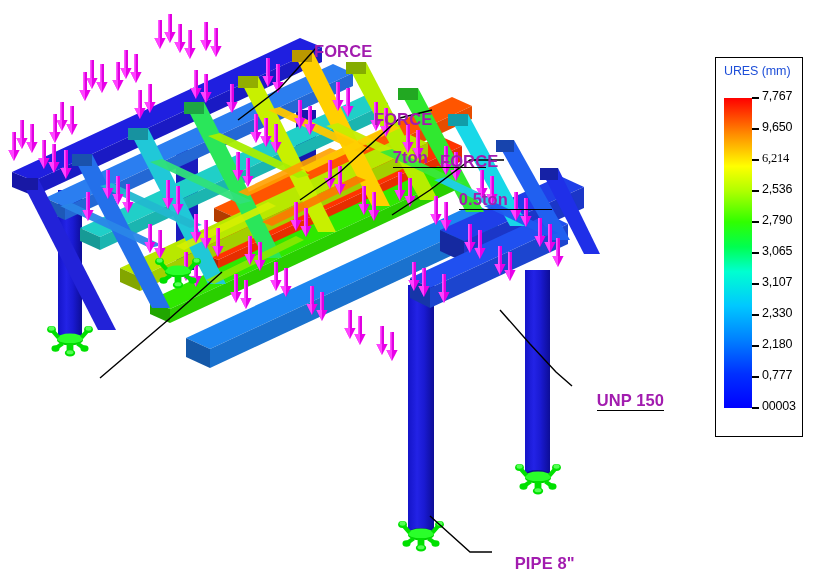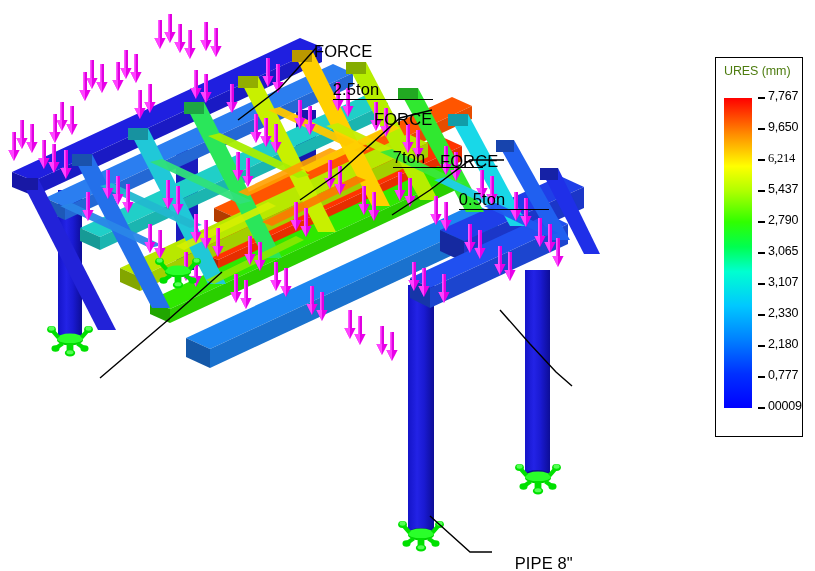"FORCE" .annot { color: #000000 -> #a21caf; font-weight: none -> bold }
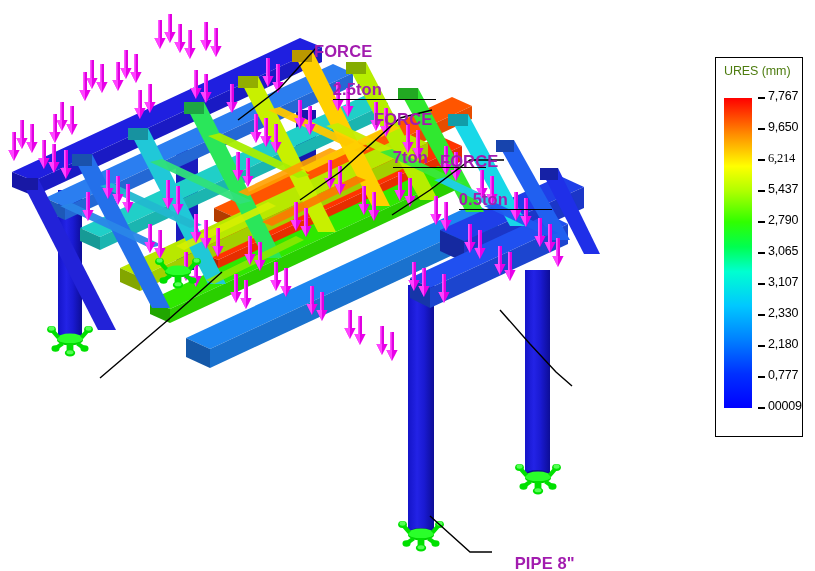"URES (mm)" #legend-title { color: #4d7c0f -> #1d4ed8 }
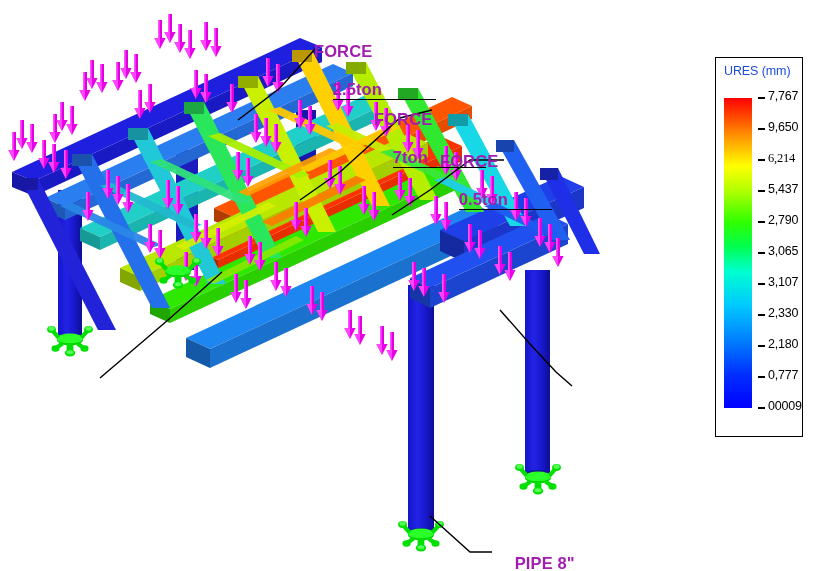"2.5ton" div.l2 { html: <div>2.5ton</div> -> none }
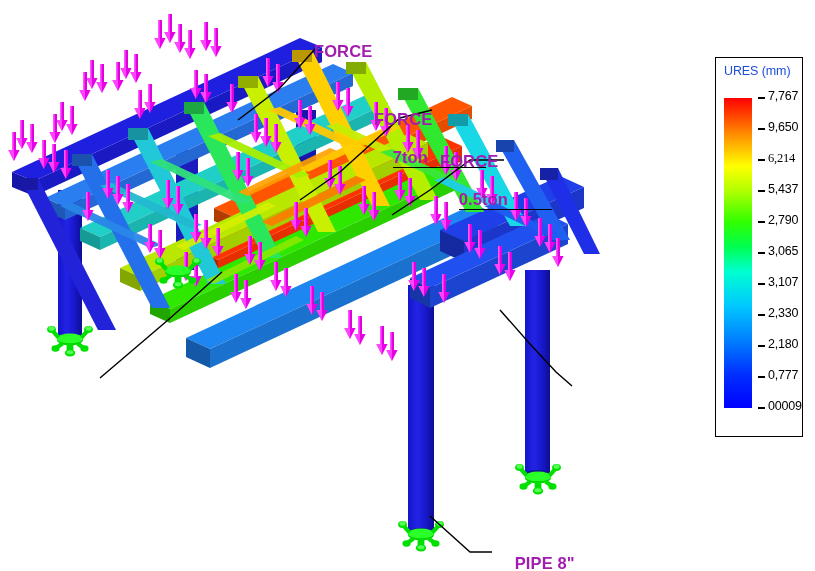"7,767" #legend-ticks { left: 42px -> 36px }
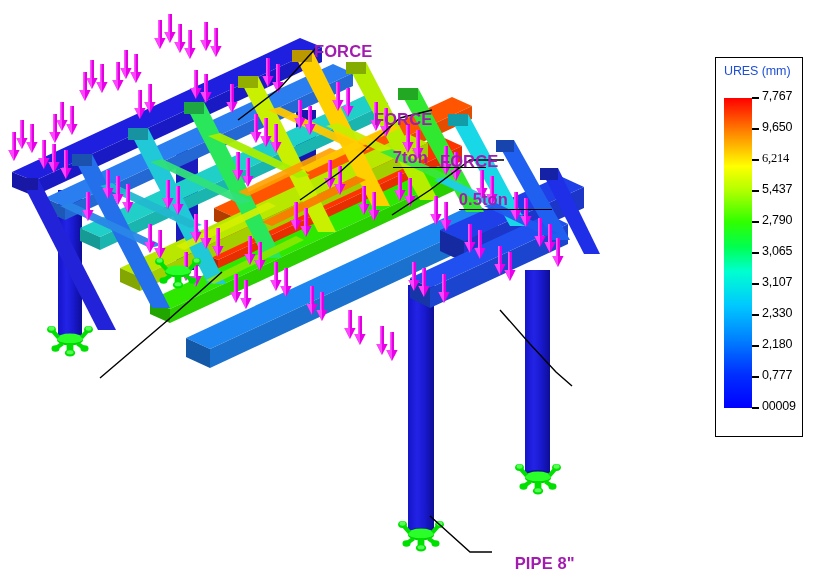"5,437" div.val { text: 5,437 -> 2,536 }
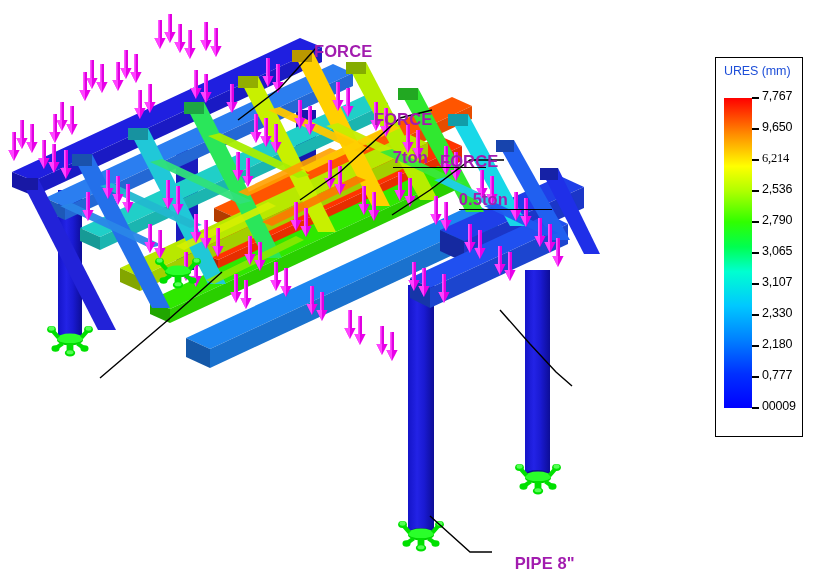"UNP 150" div.annot { html: none -> <div> <div>UNP 150</div> </div> }
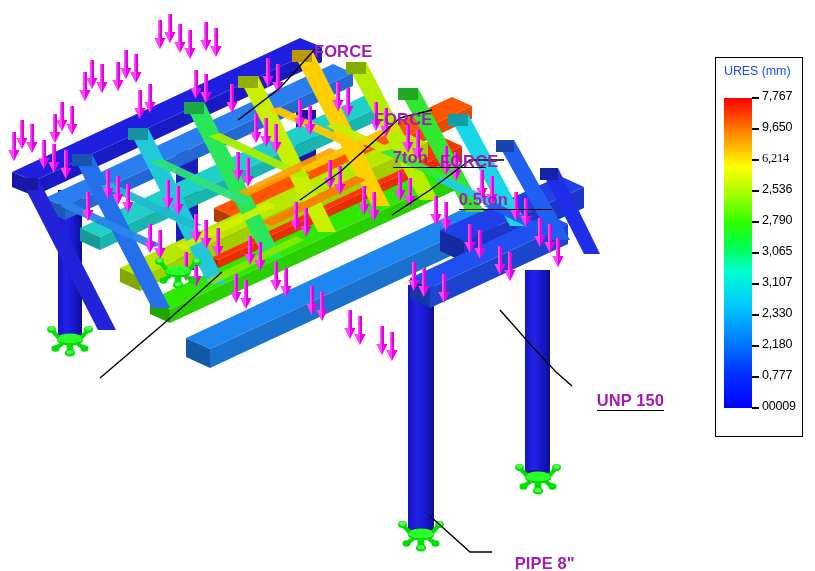"00009" div.val { text: 00009 -> 00003 }
